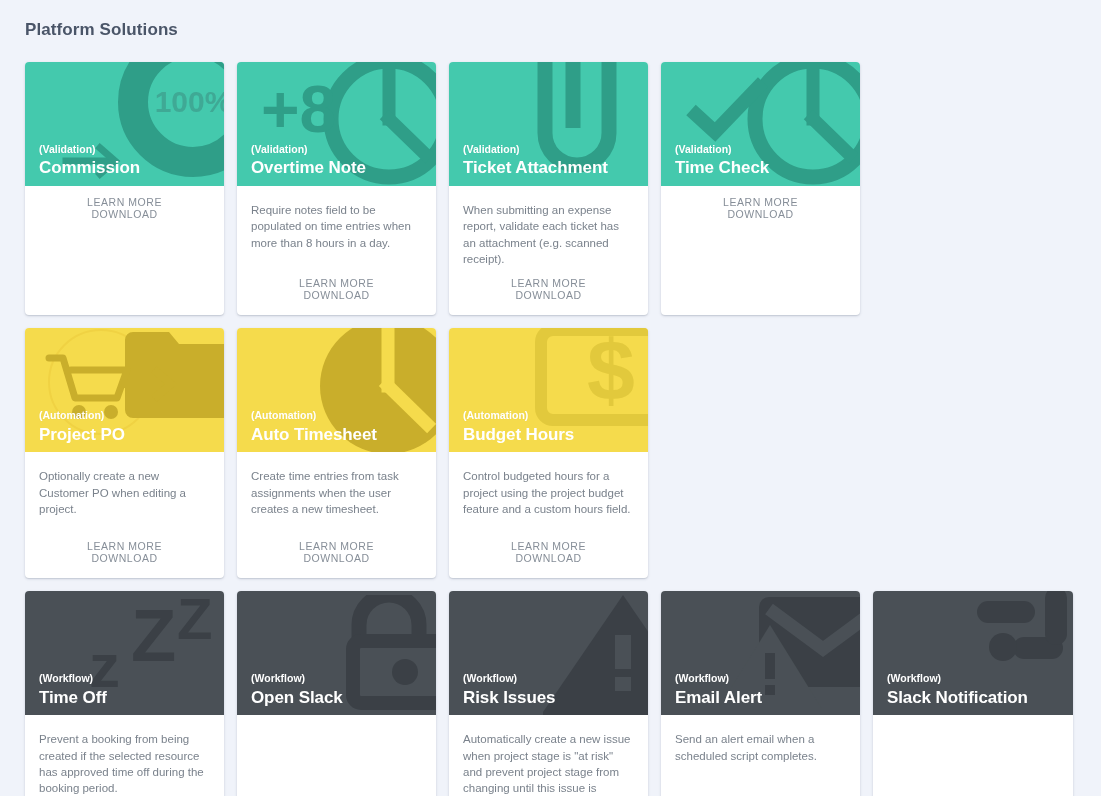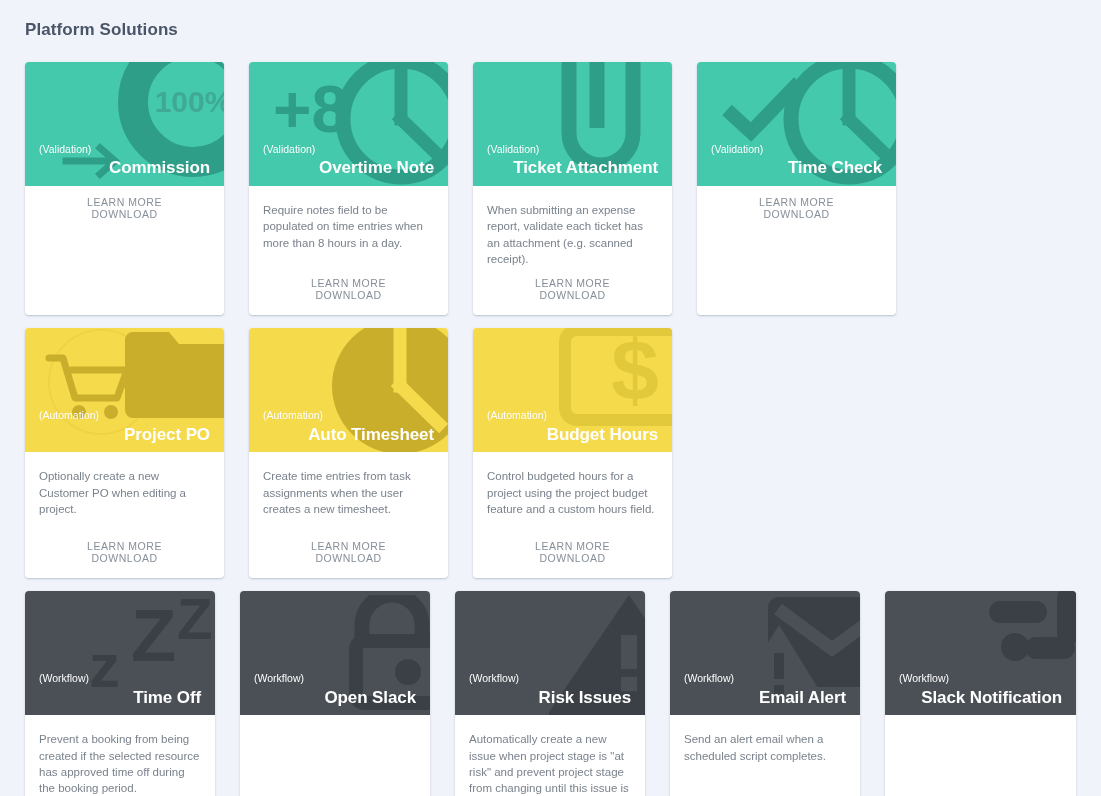"100%" .row { gap: 25px -> 13px }
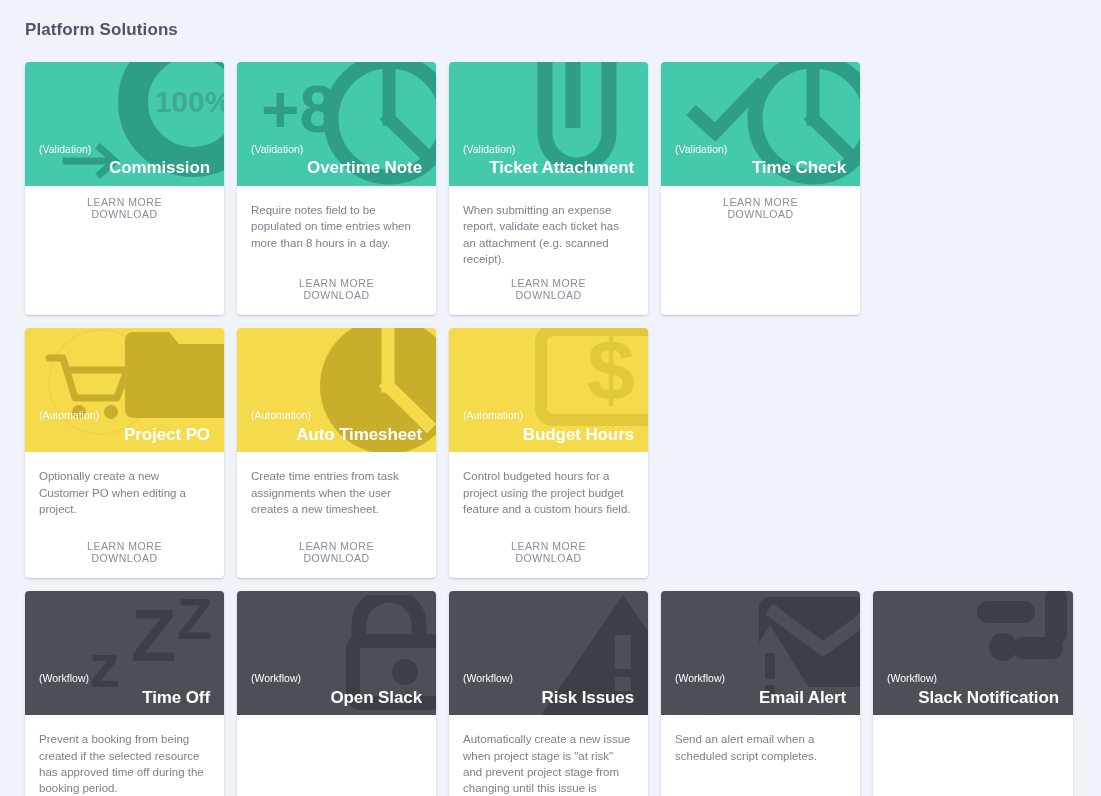"(Validation)" .cat { font-weight: normal -> bold }
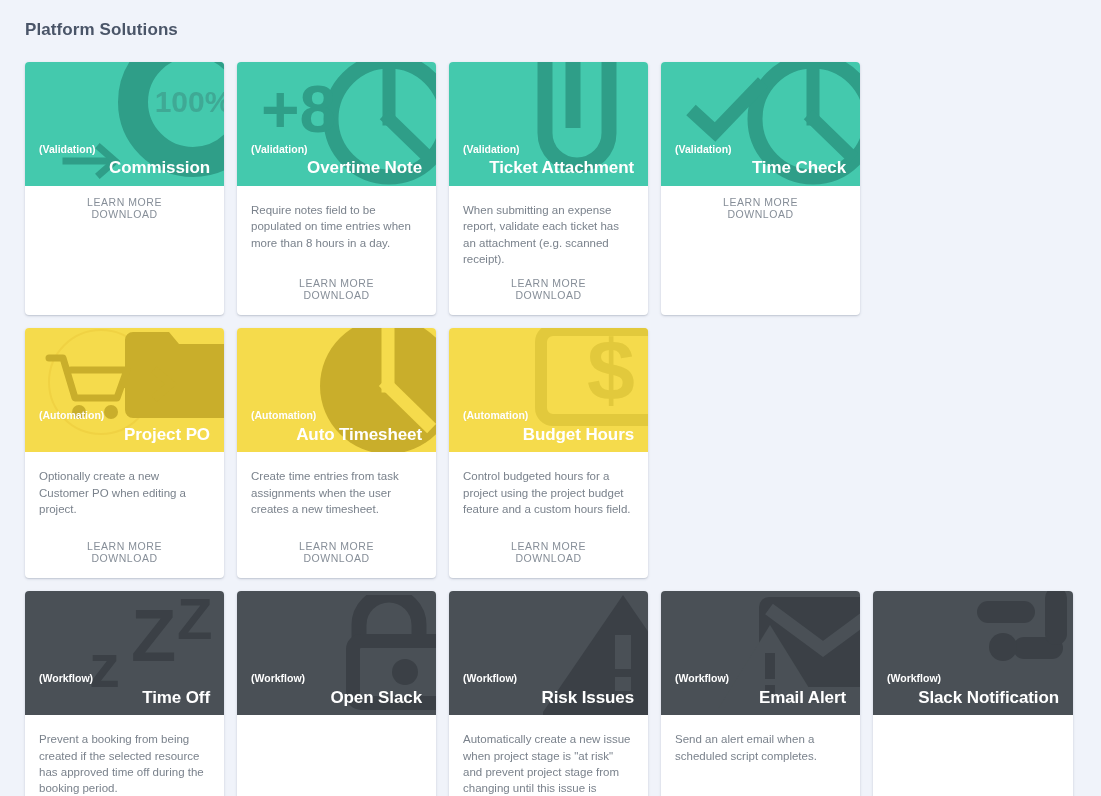"Commission" .ttl { text-align: right -> none }
